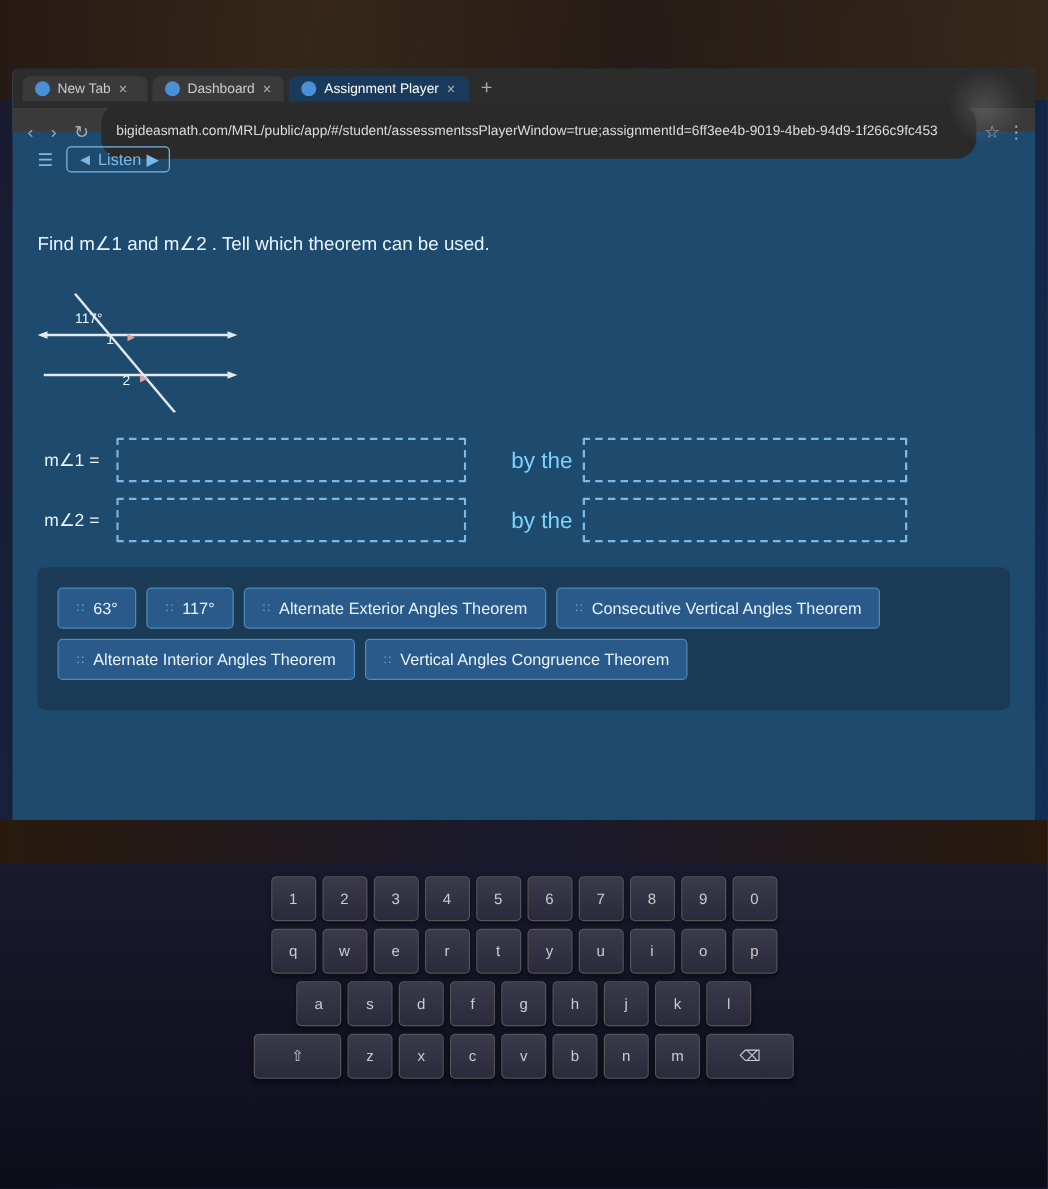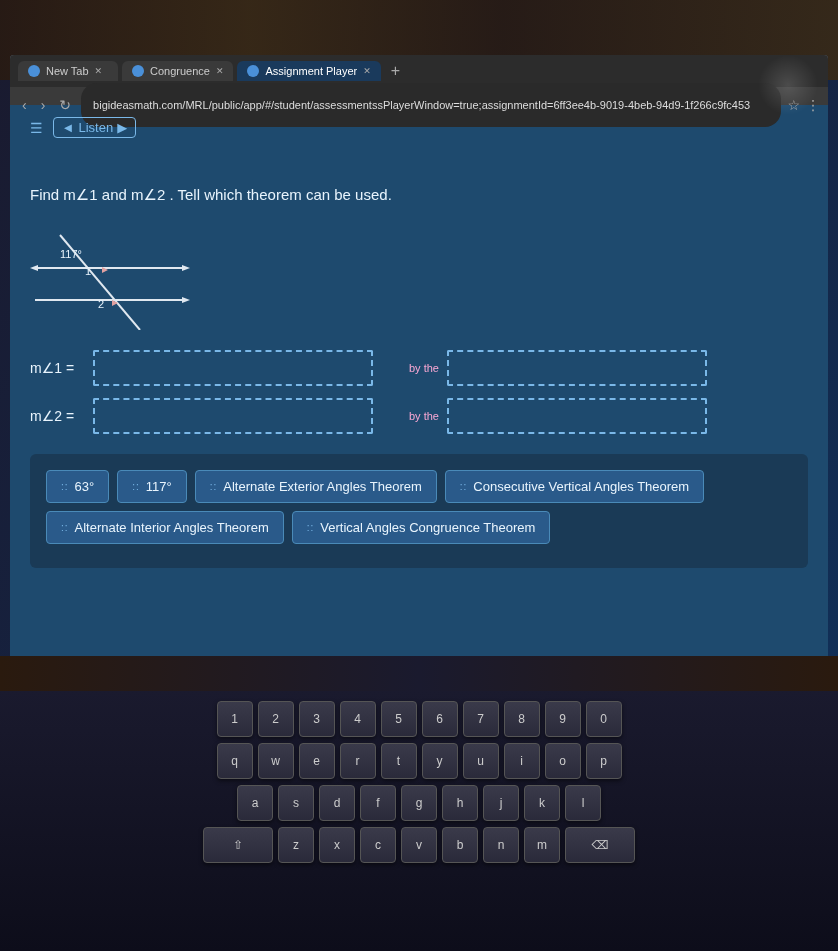"Congruence" span { text: Congruence -> Dashboard }
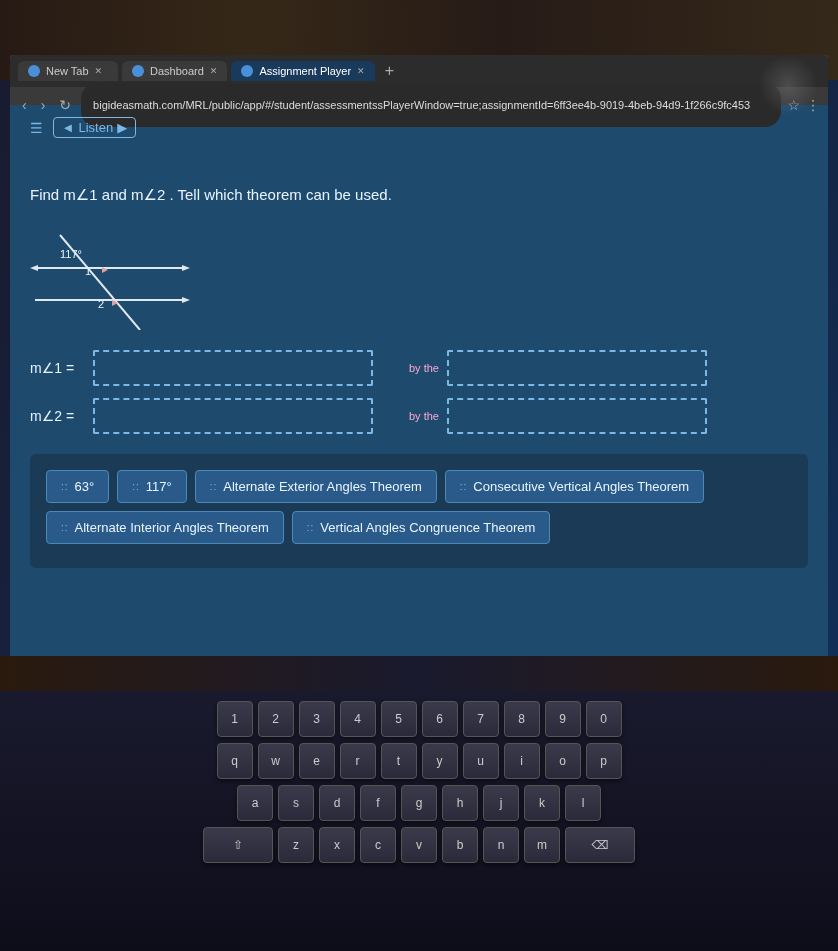"m∠1 =" .fill-row { text-align: none -> center }
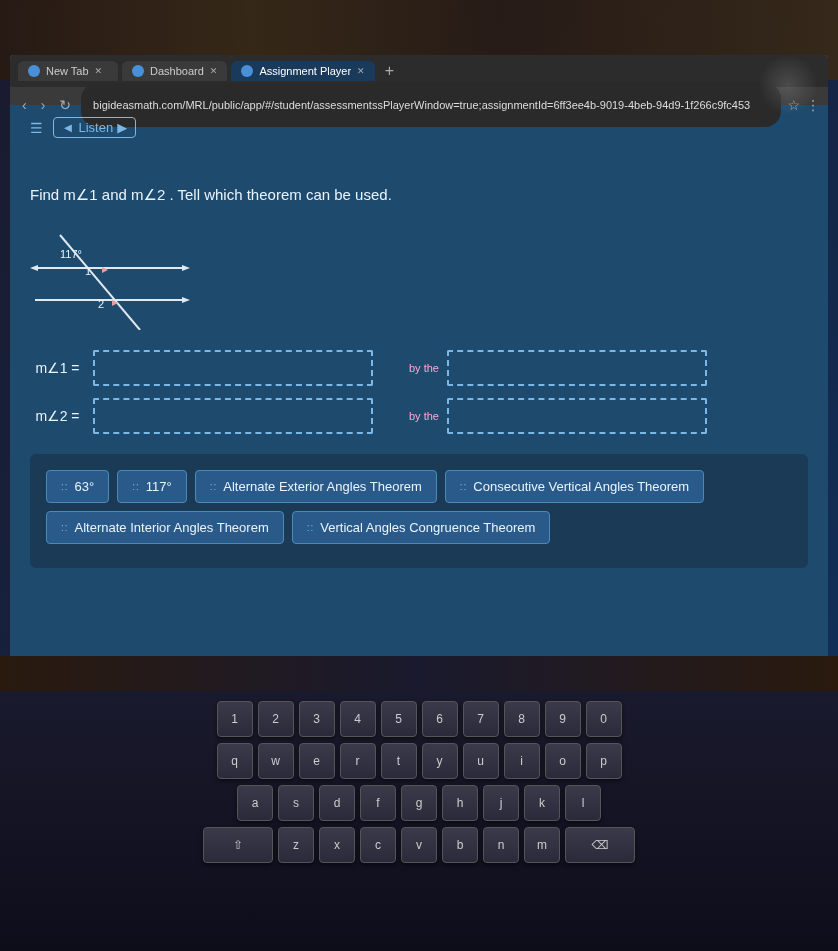"by the" .by-the-text { color: #f9a8d4 -> #7dd3fc; font-size: 11px -> 18px }
